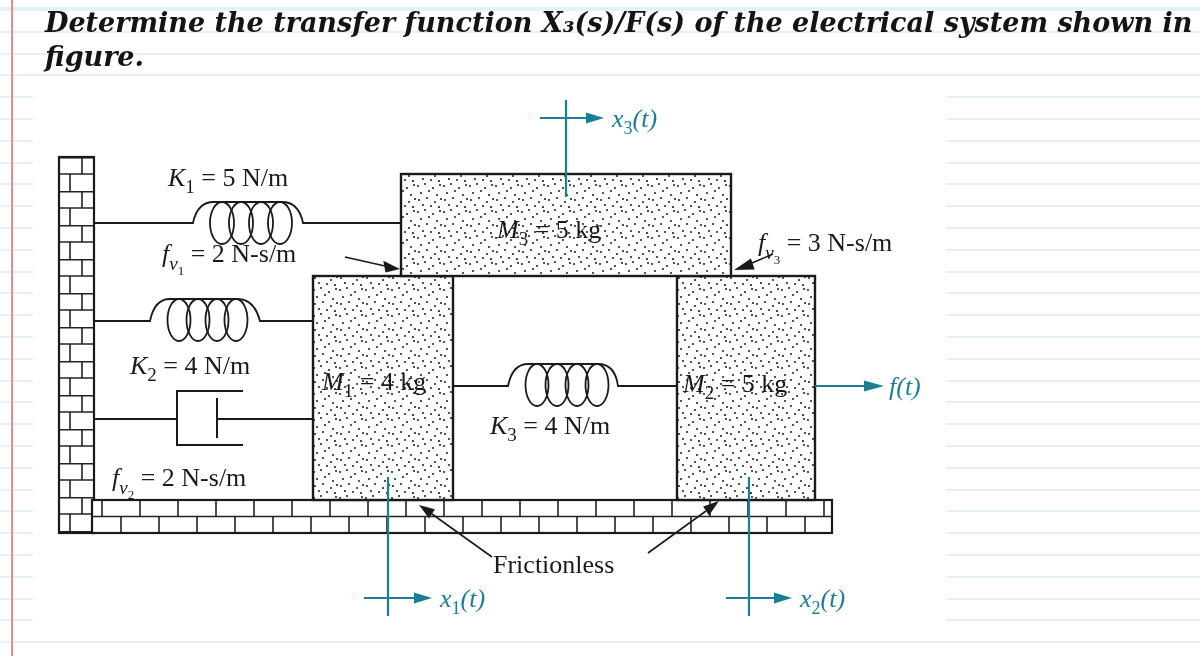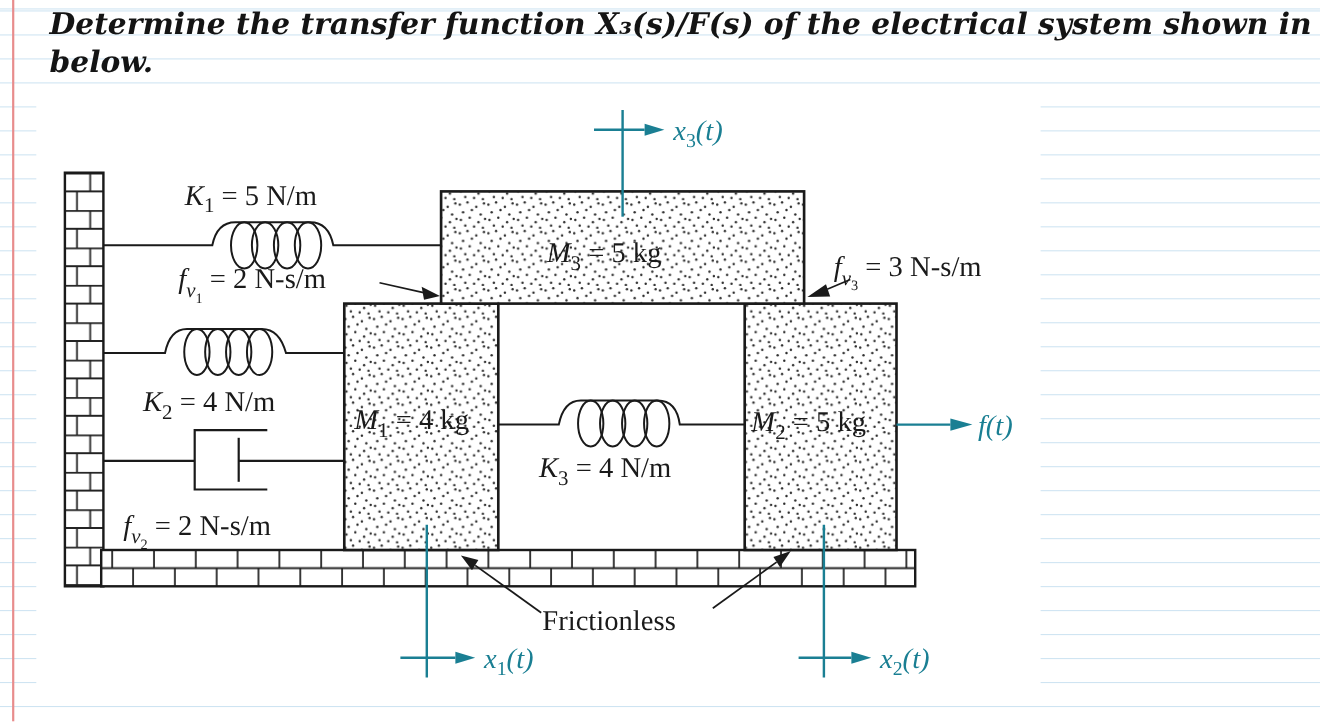"below." span { text: below -> figure }
